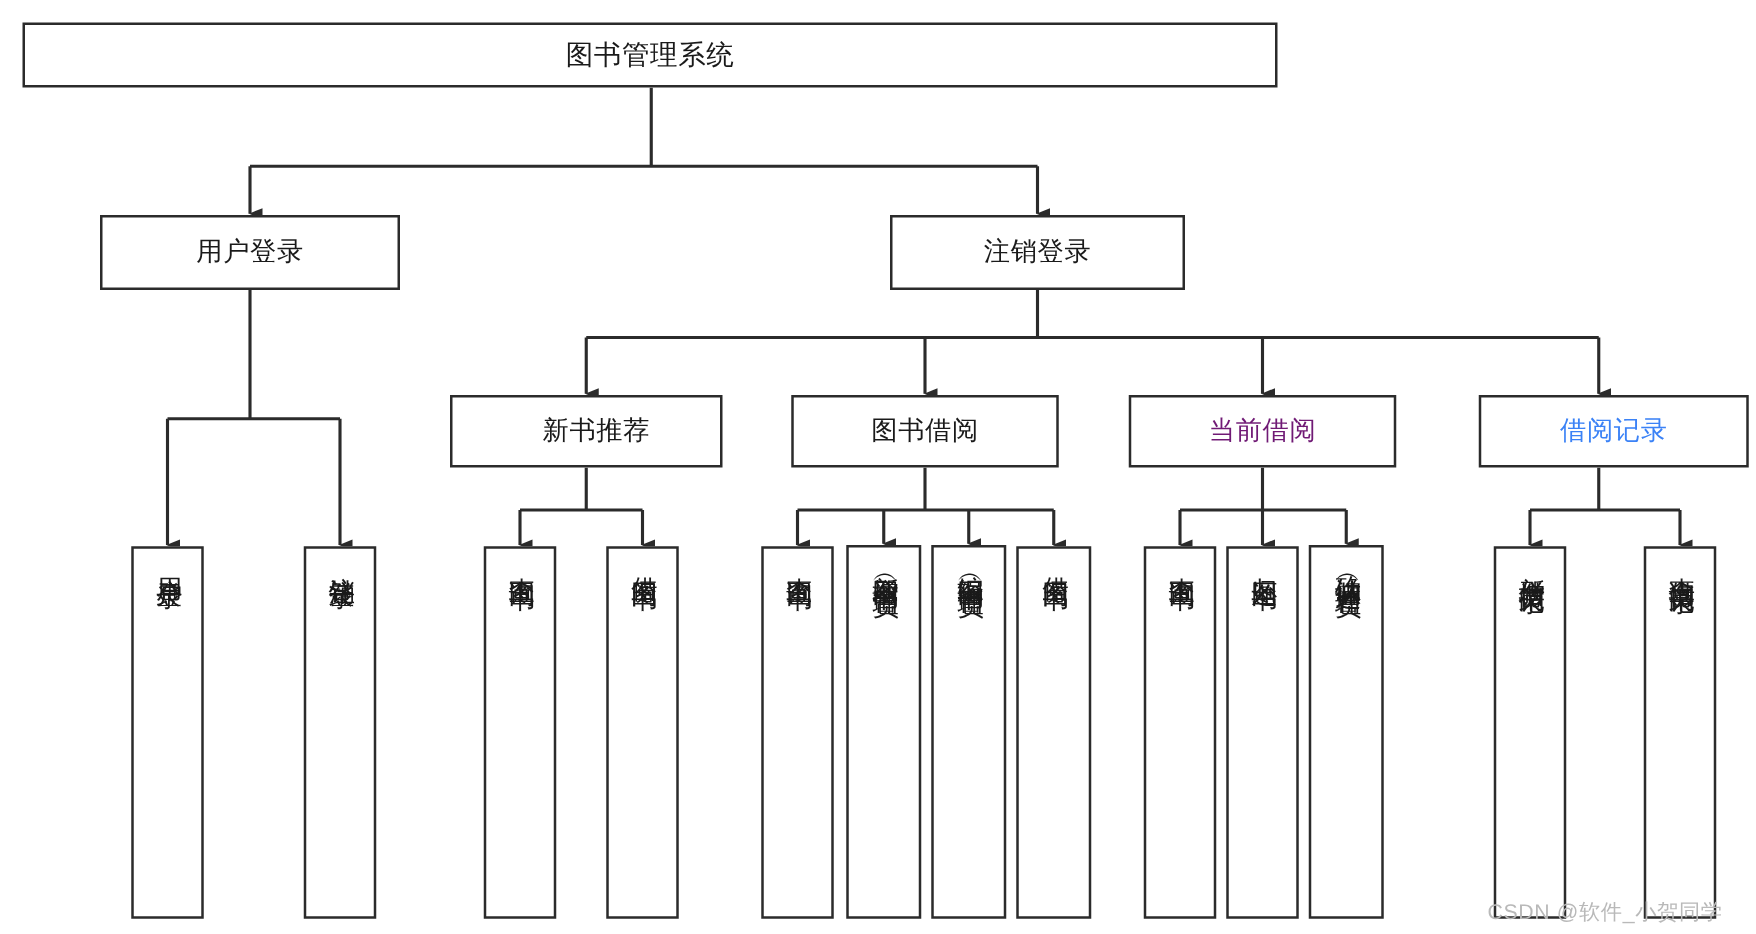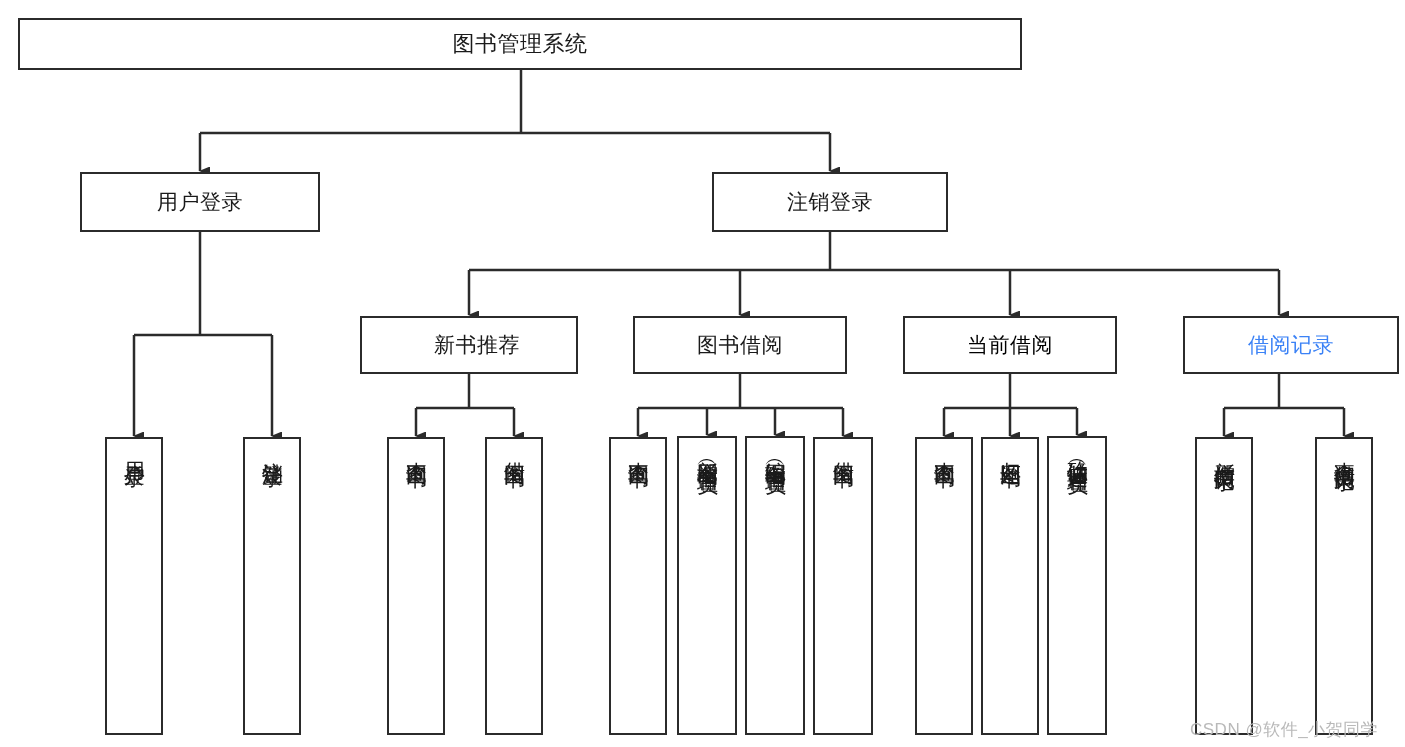"当前借阅" div.node { color: #000000 -> #701a75 }
